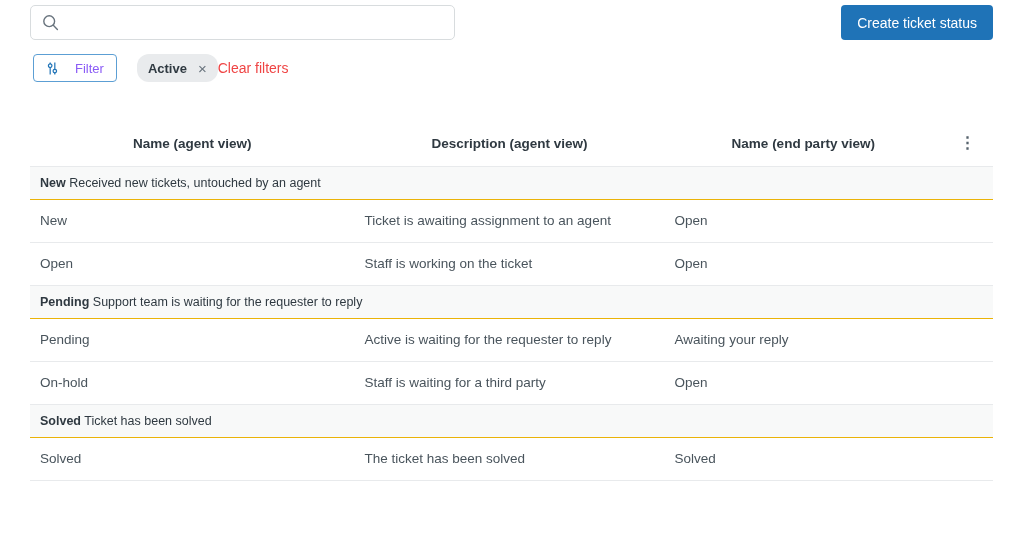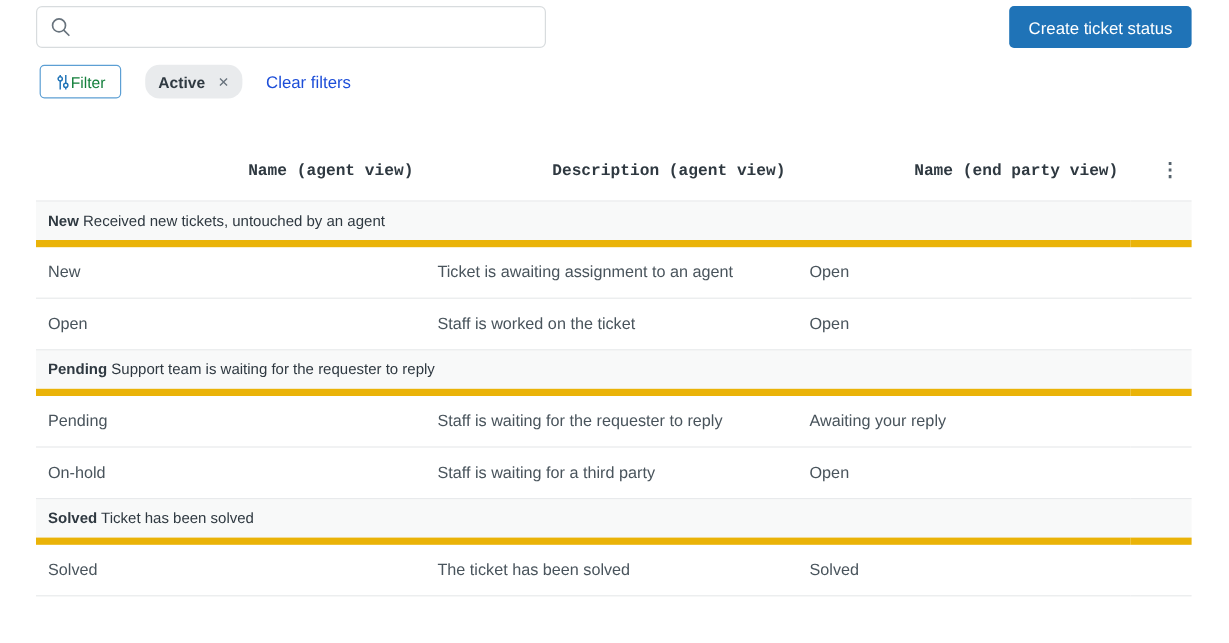"Filter" .filter-btn { color: #15803d -> #8b5cf6; gap: 0 -> 16px }
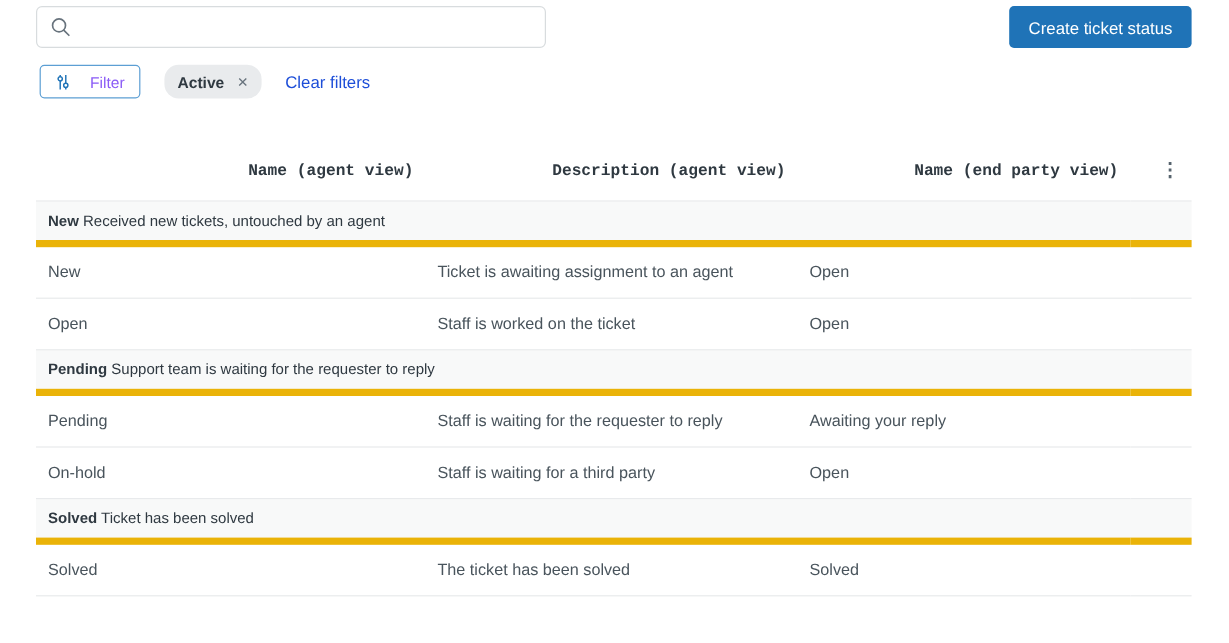"Clear filters" .clear-link { color: #1d4ed8 -> #ef4444; margin-left: 20px -> none }
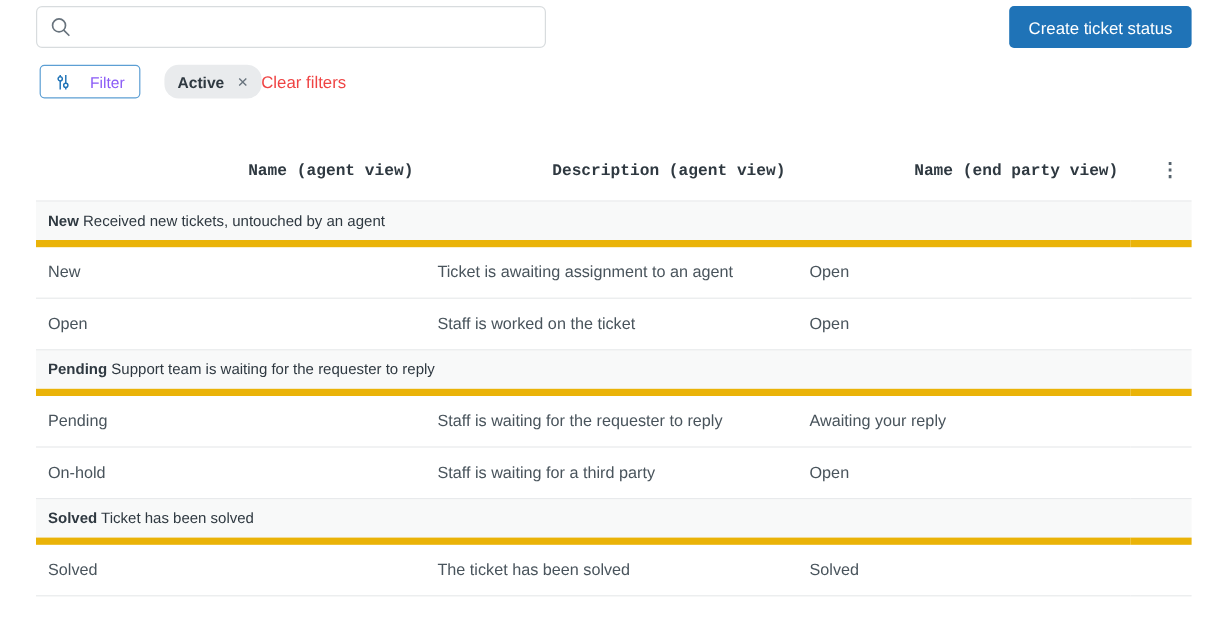"Name (agent view)" .status-table th { font-family: Liberation Mono, monospace -> none; text-align: right -> center }
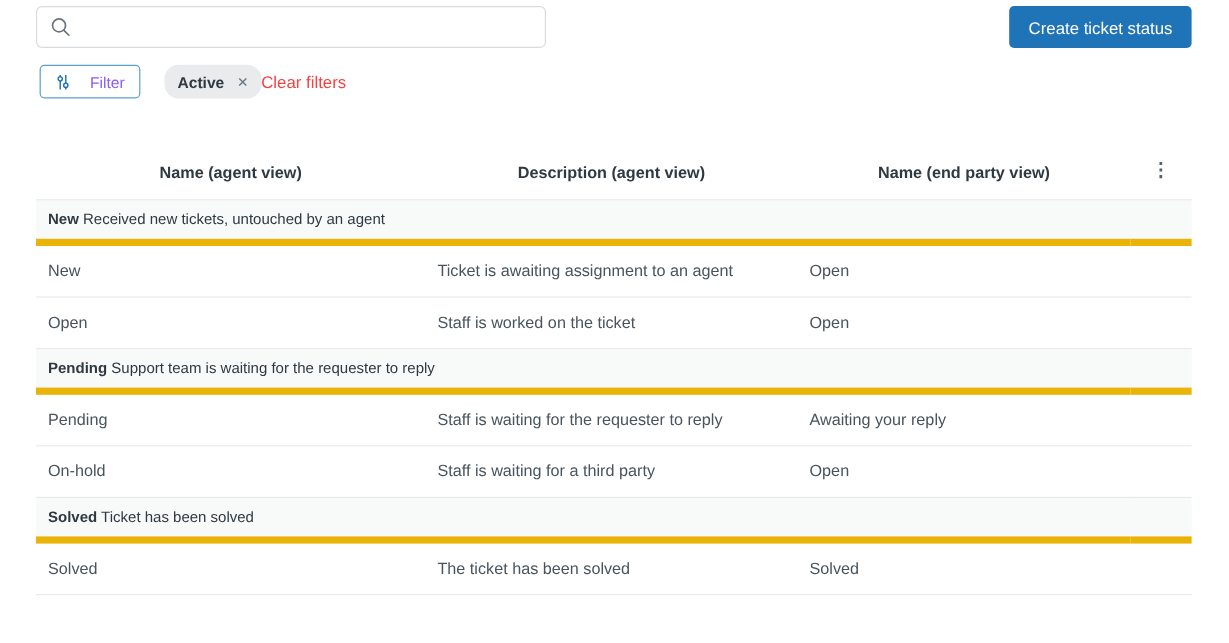"New Received new tickets, untouched" .group-row td { border-bottom: 6px solid #eab308 -> 1px solid #eab308 }
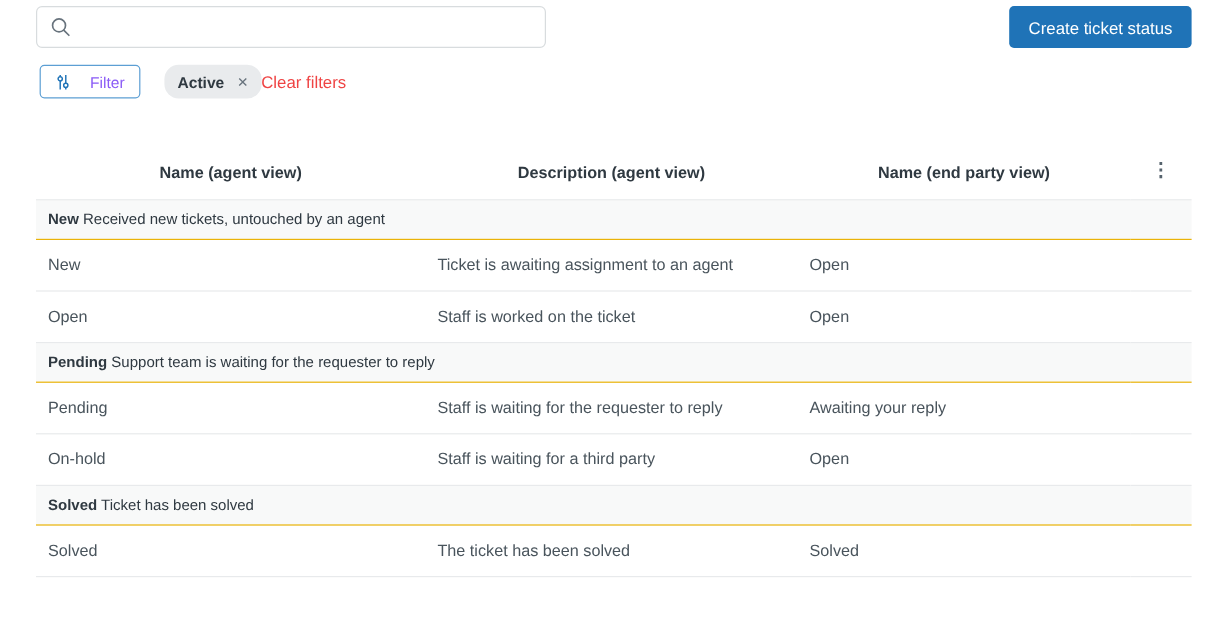"Staff is worked on the" td { text: worked -> working }
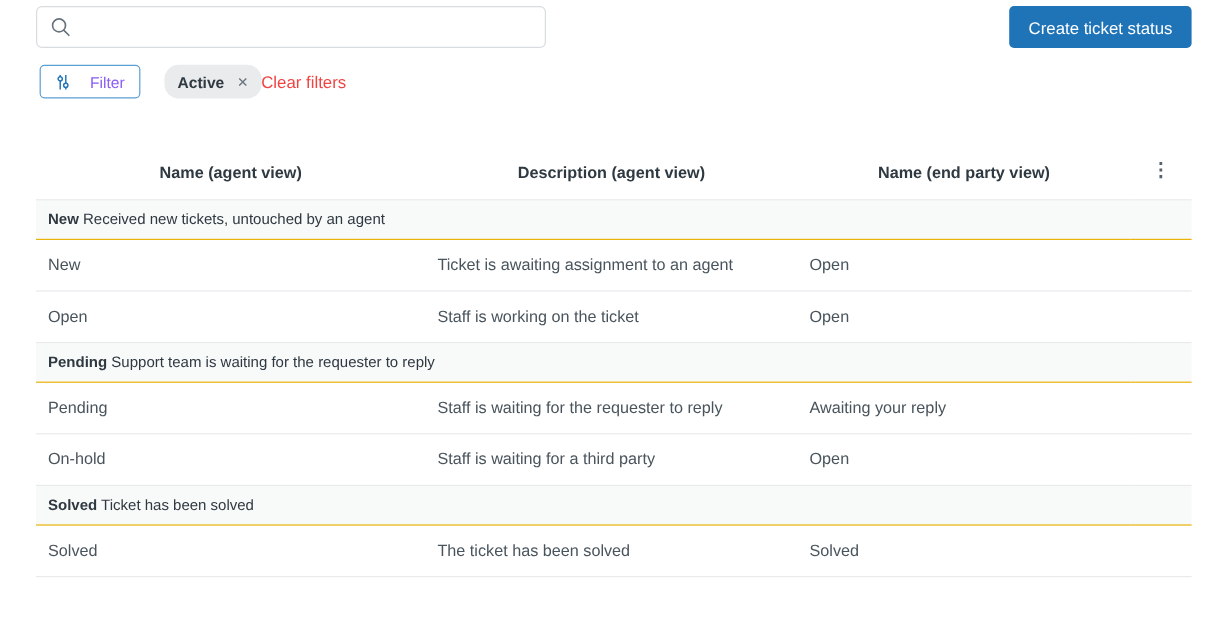"Staff is waiting for the" td { text: Staff -> Active }
